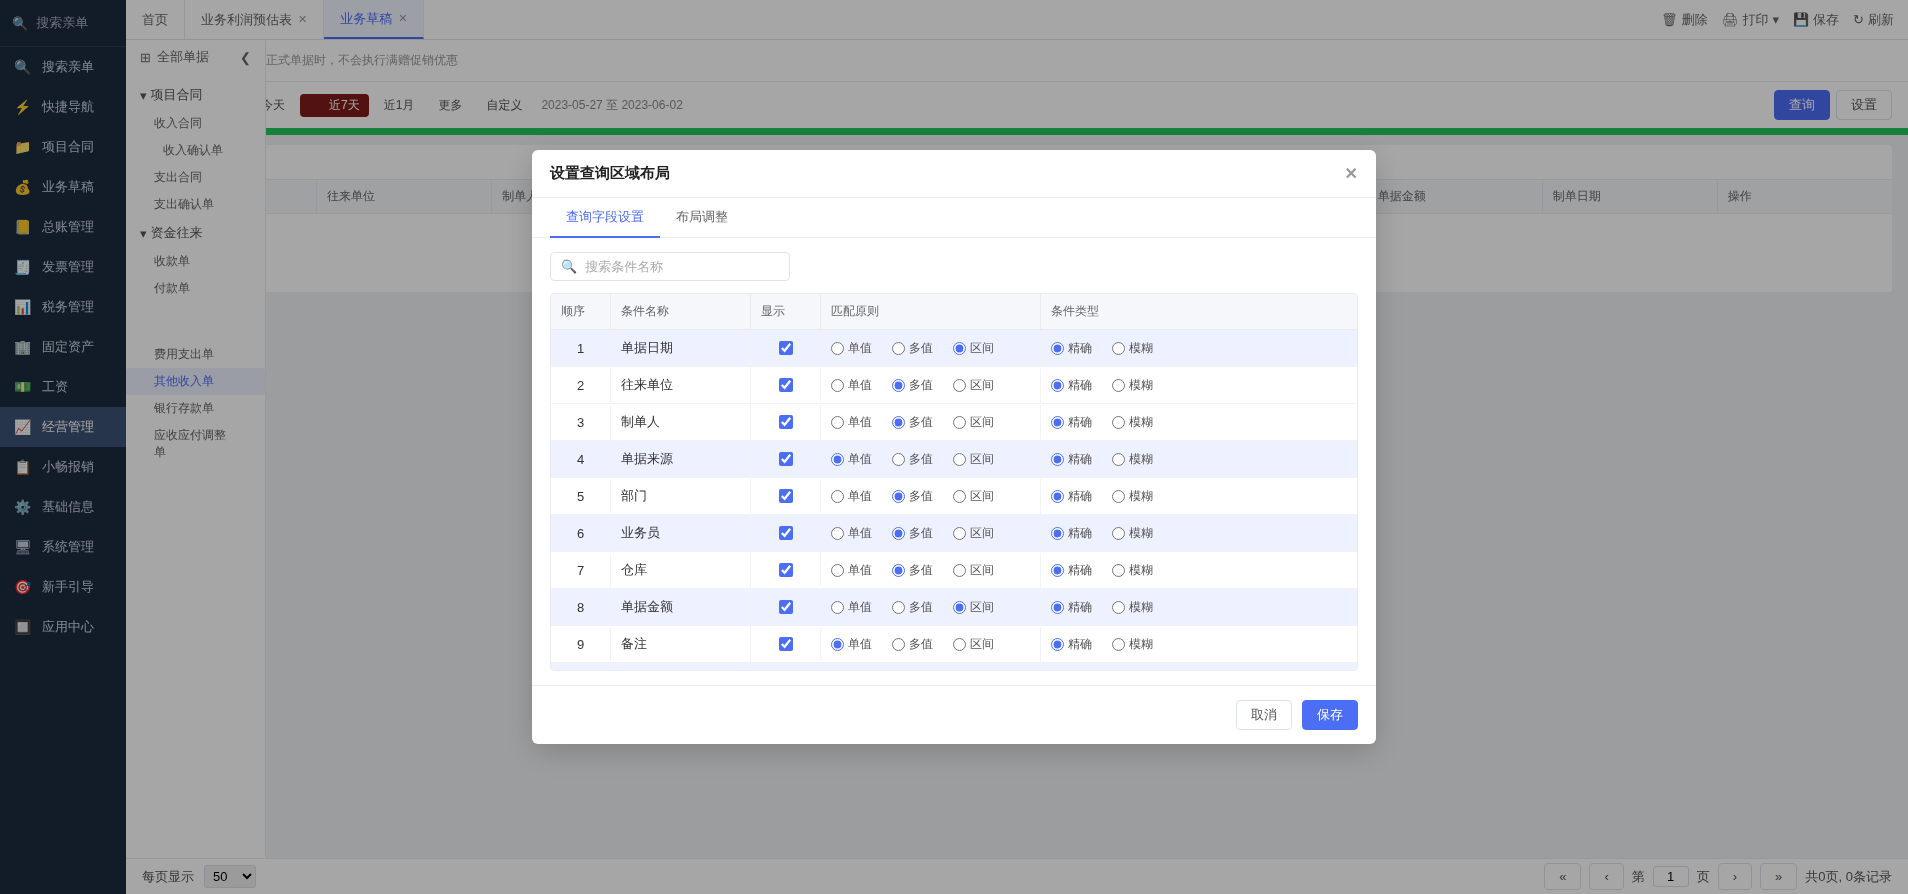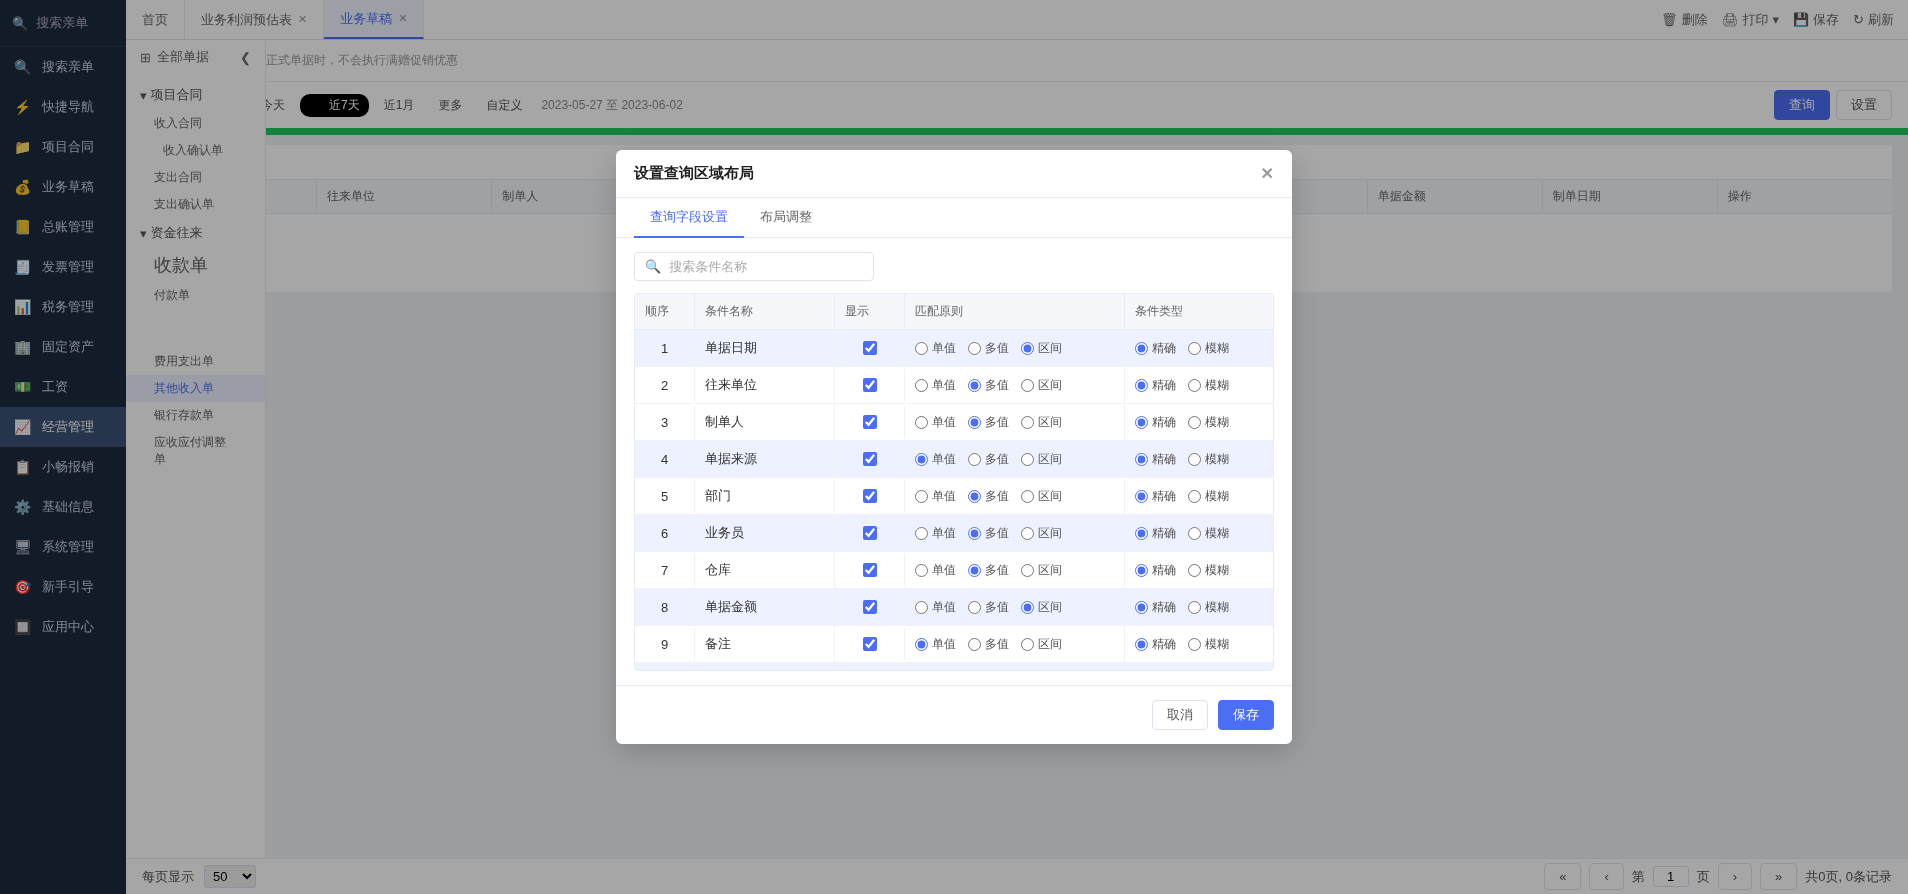"近7天" .date-btn.active { background: #000000 -> #7f1d1d; border-radius: 10px -> 4px }
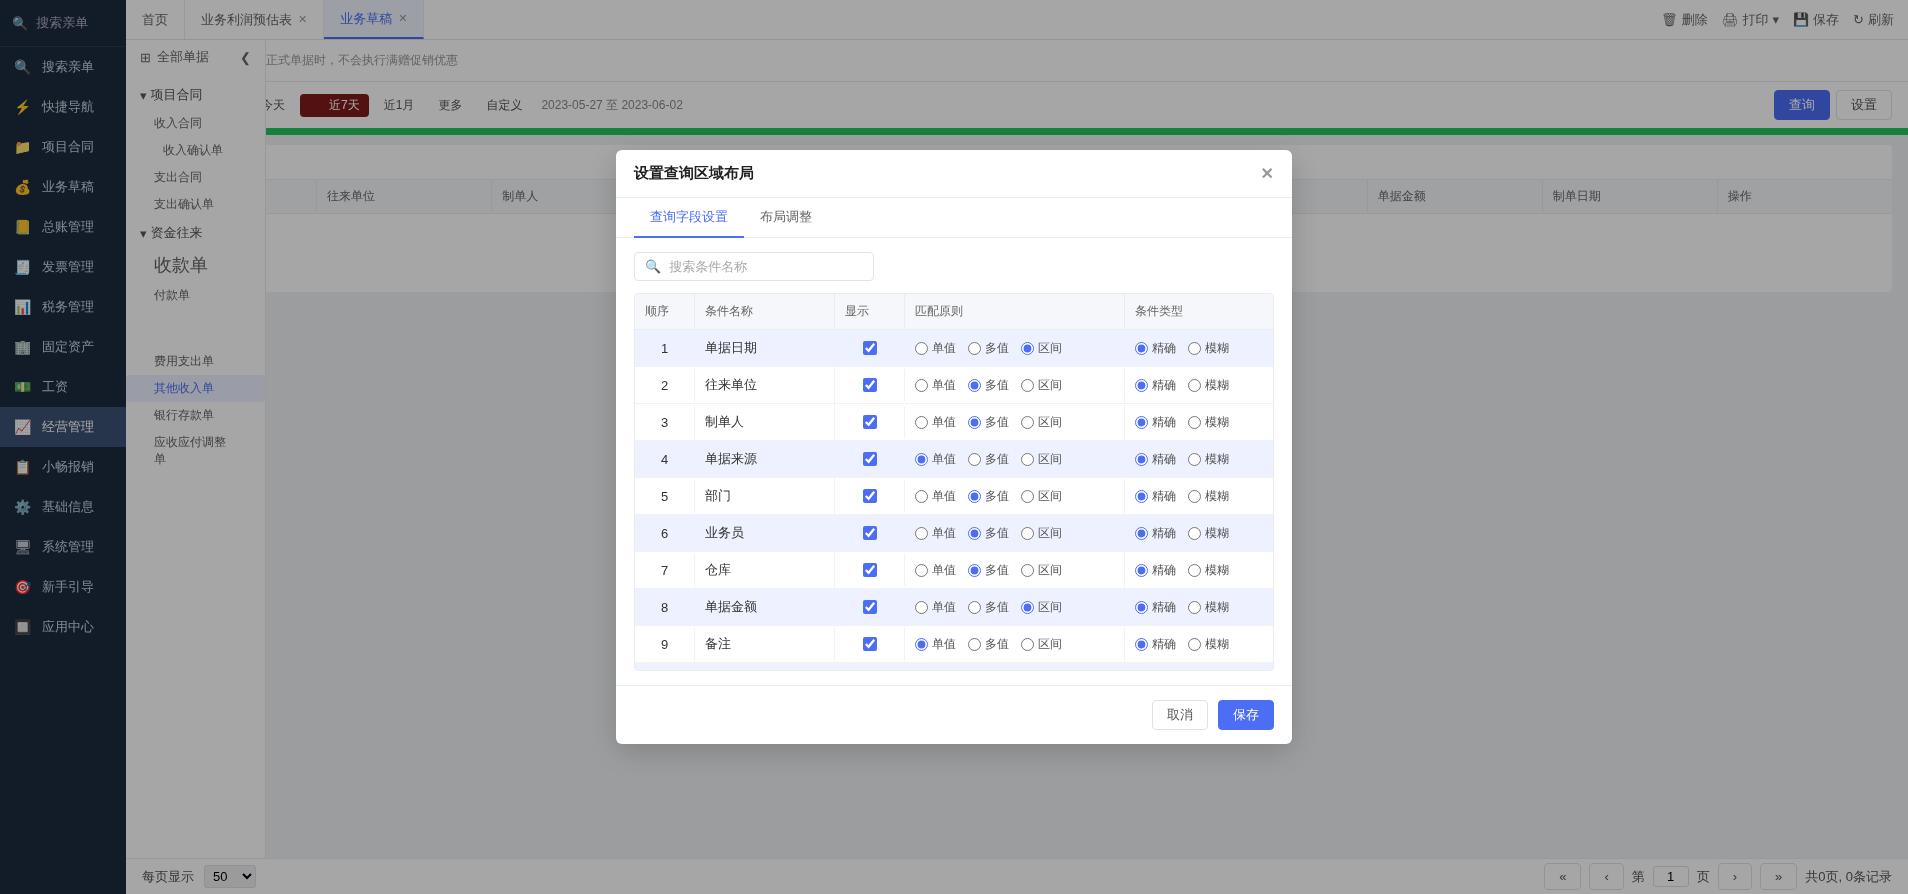"设置查询区域布局" .modal { width: 676px -> 844px }
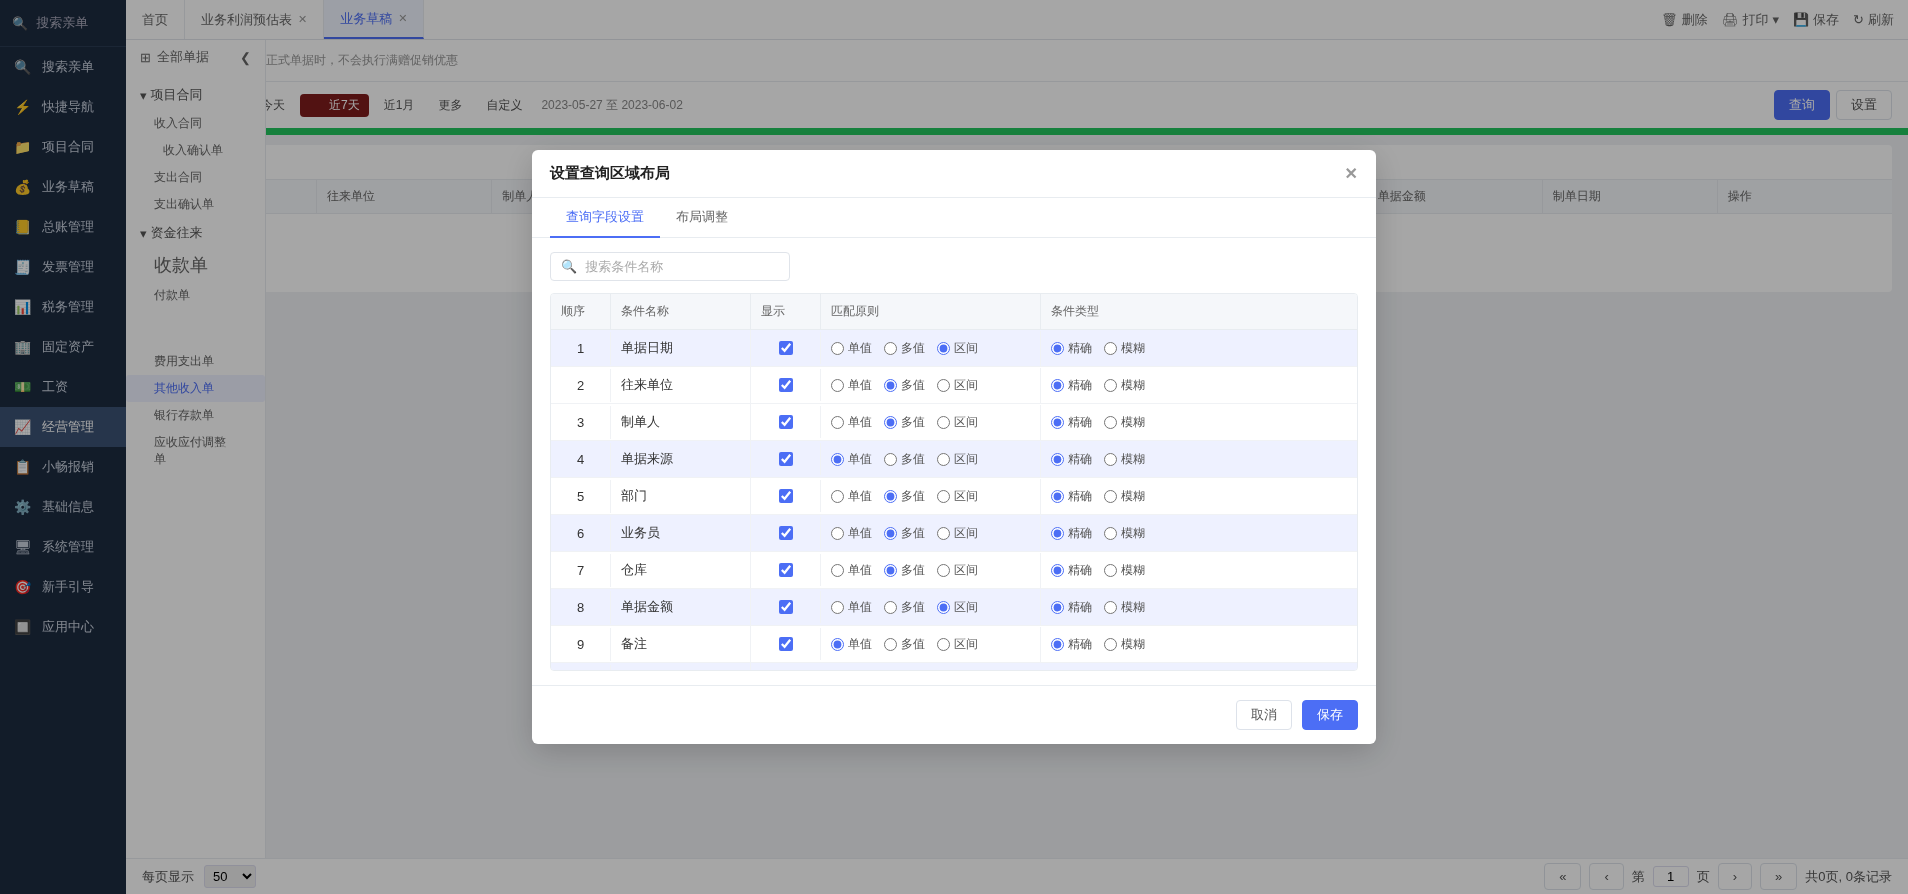"收款单" div { font-size: 18px -> 12px }
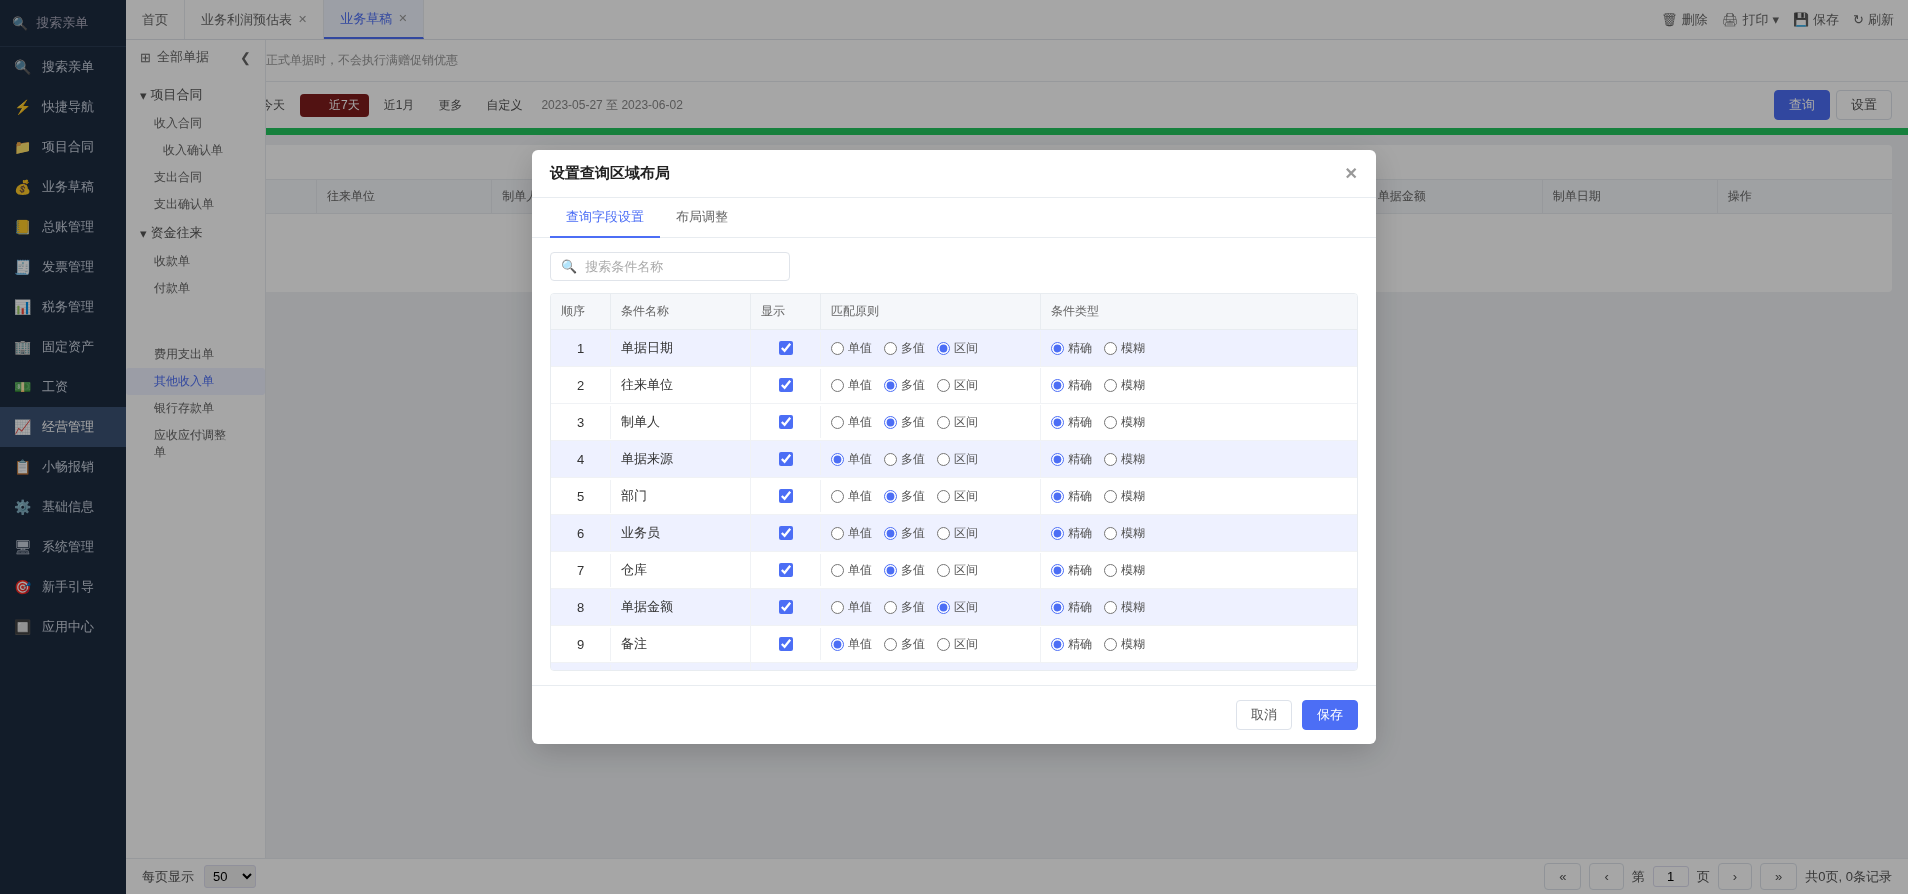"单值" .radio-group { gap: 12px -> 20px }
